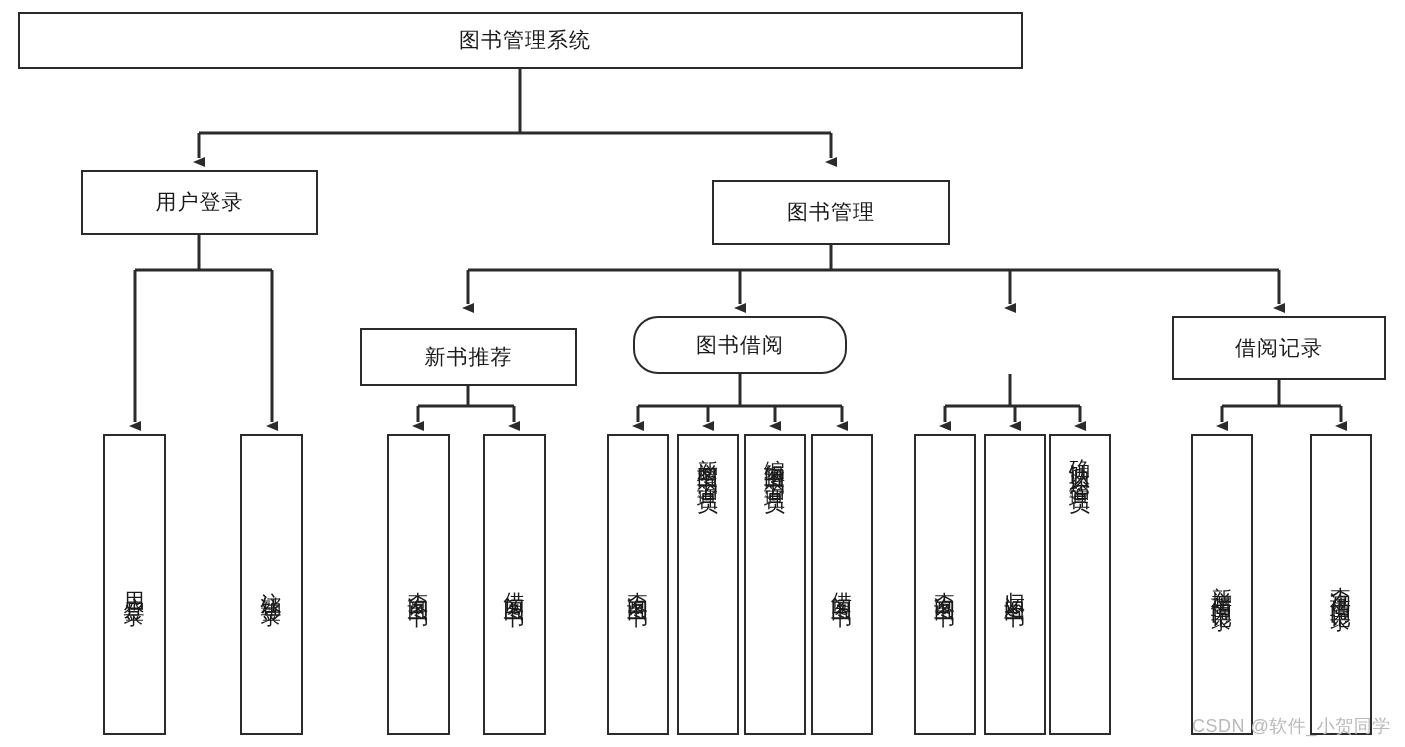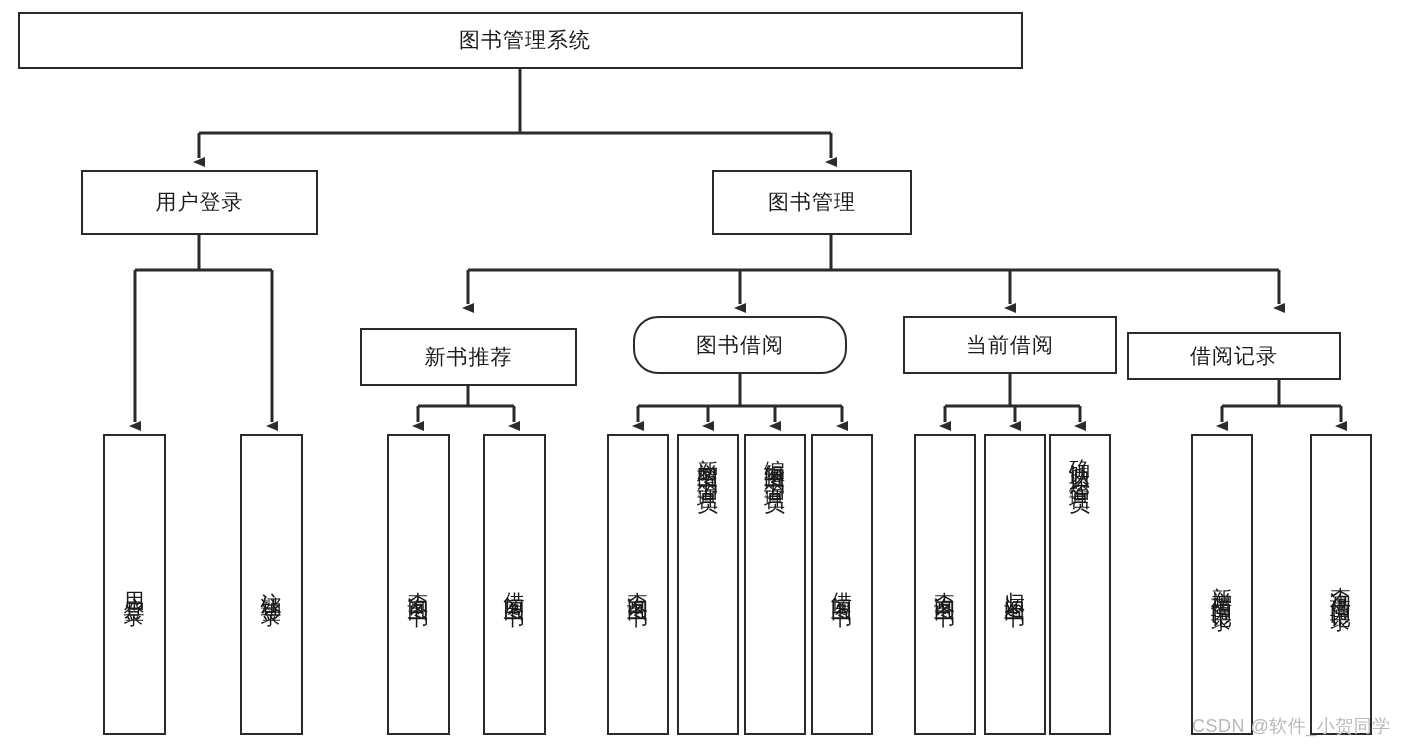"图书管理" div.node { top: 170px -> 180px; width: 200px -> 238px }
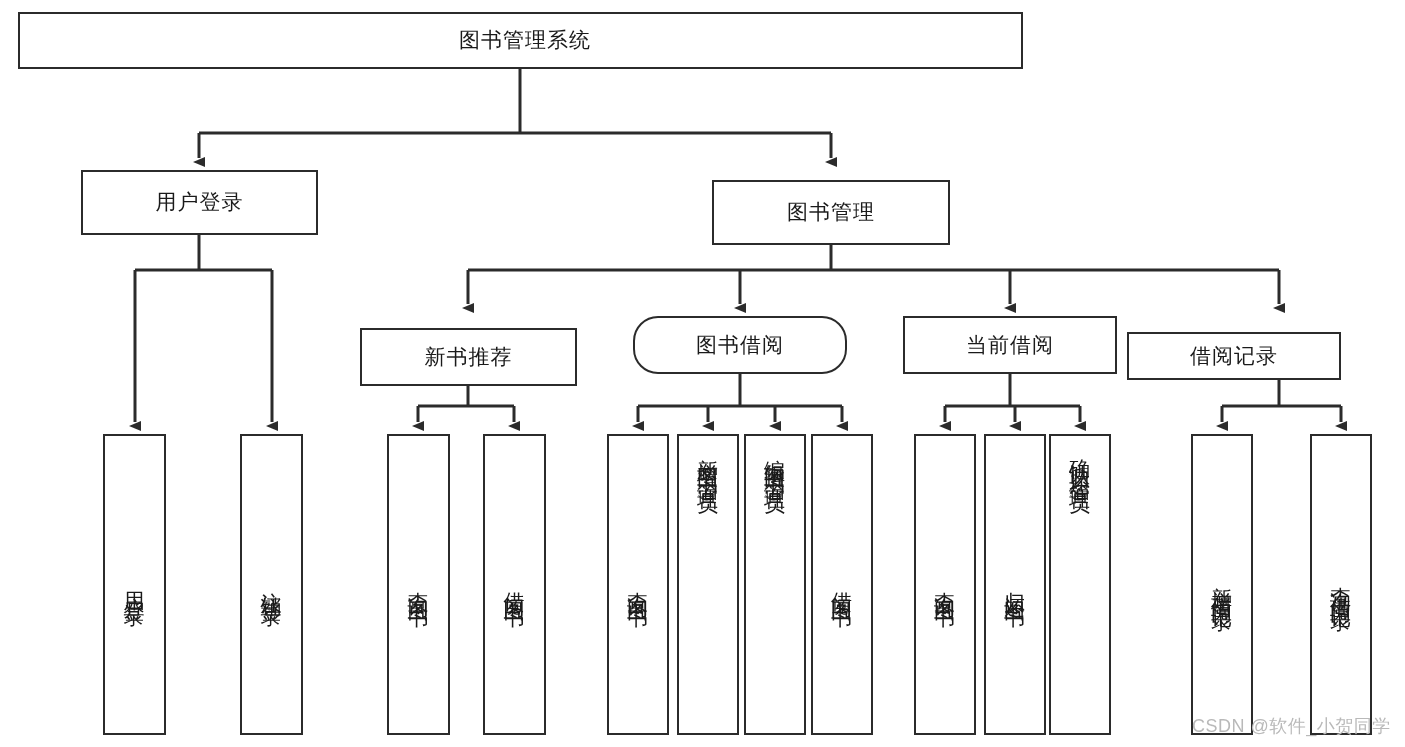"当前借阅" div.node { html: <div> <span>当前借阅</span> </div> -> none }
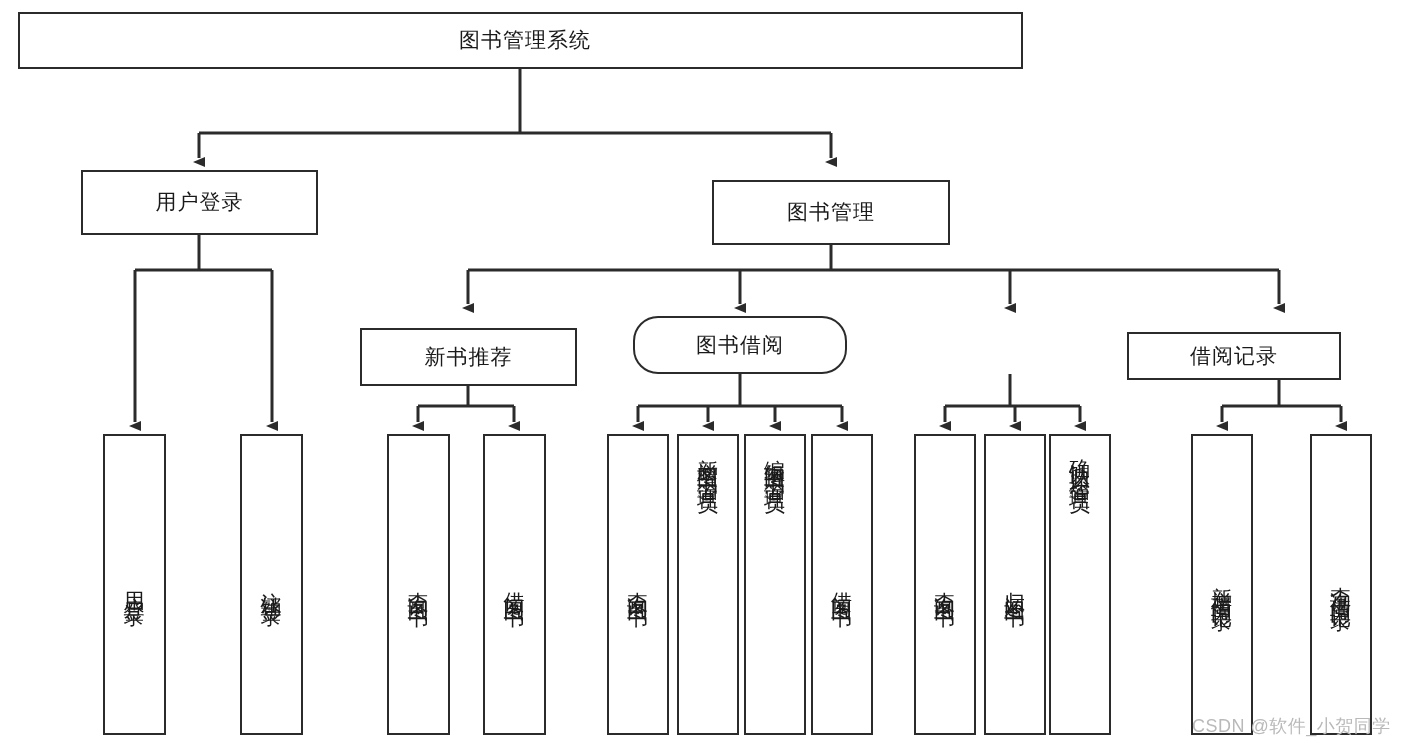"借阅记录" div.node { height: 48px -> 64px; left: 1127px -> 1172px; margin-top: 16px -> none }
